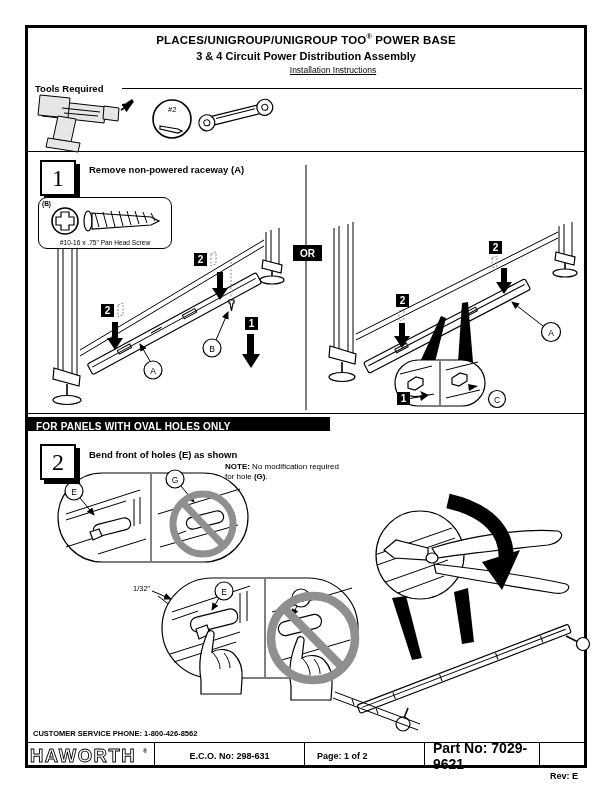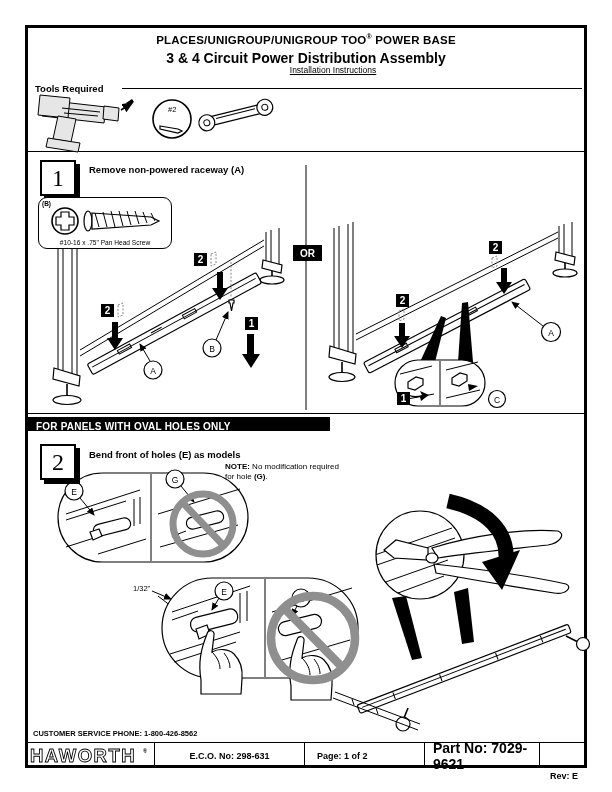"3 & 4 Circuit Power" .subtitle { font-size: 14px -> 11px }
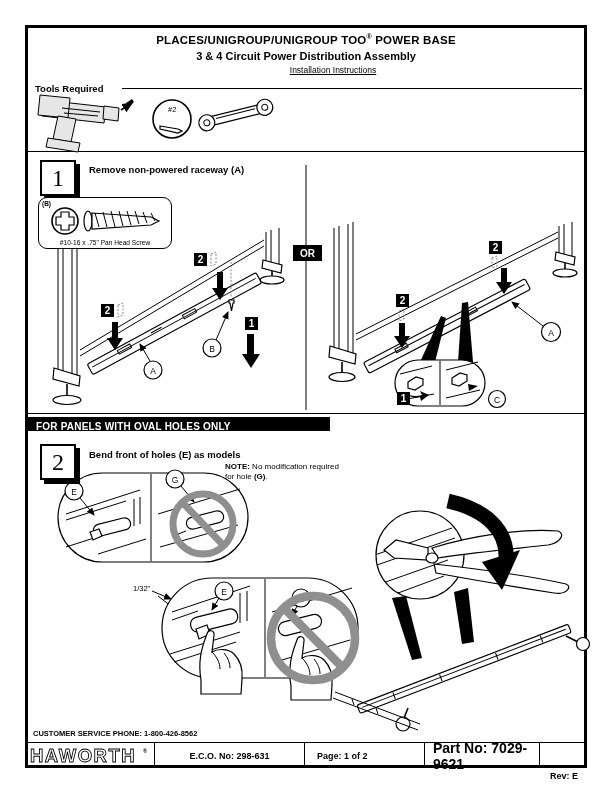"Bend front of holes (E)" div.abs { text: models -> shown }
